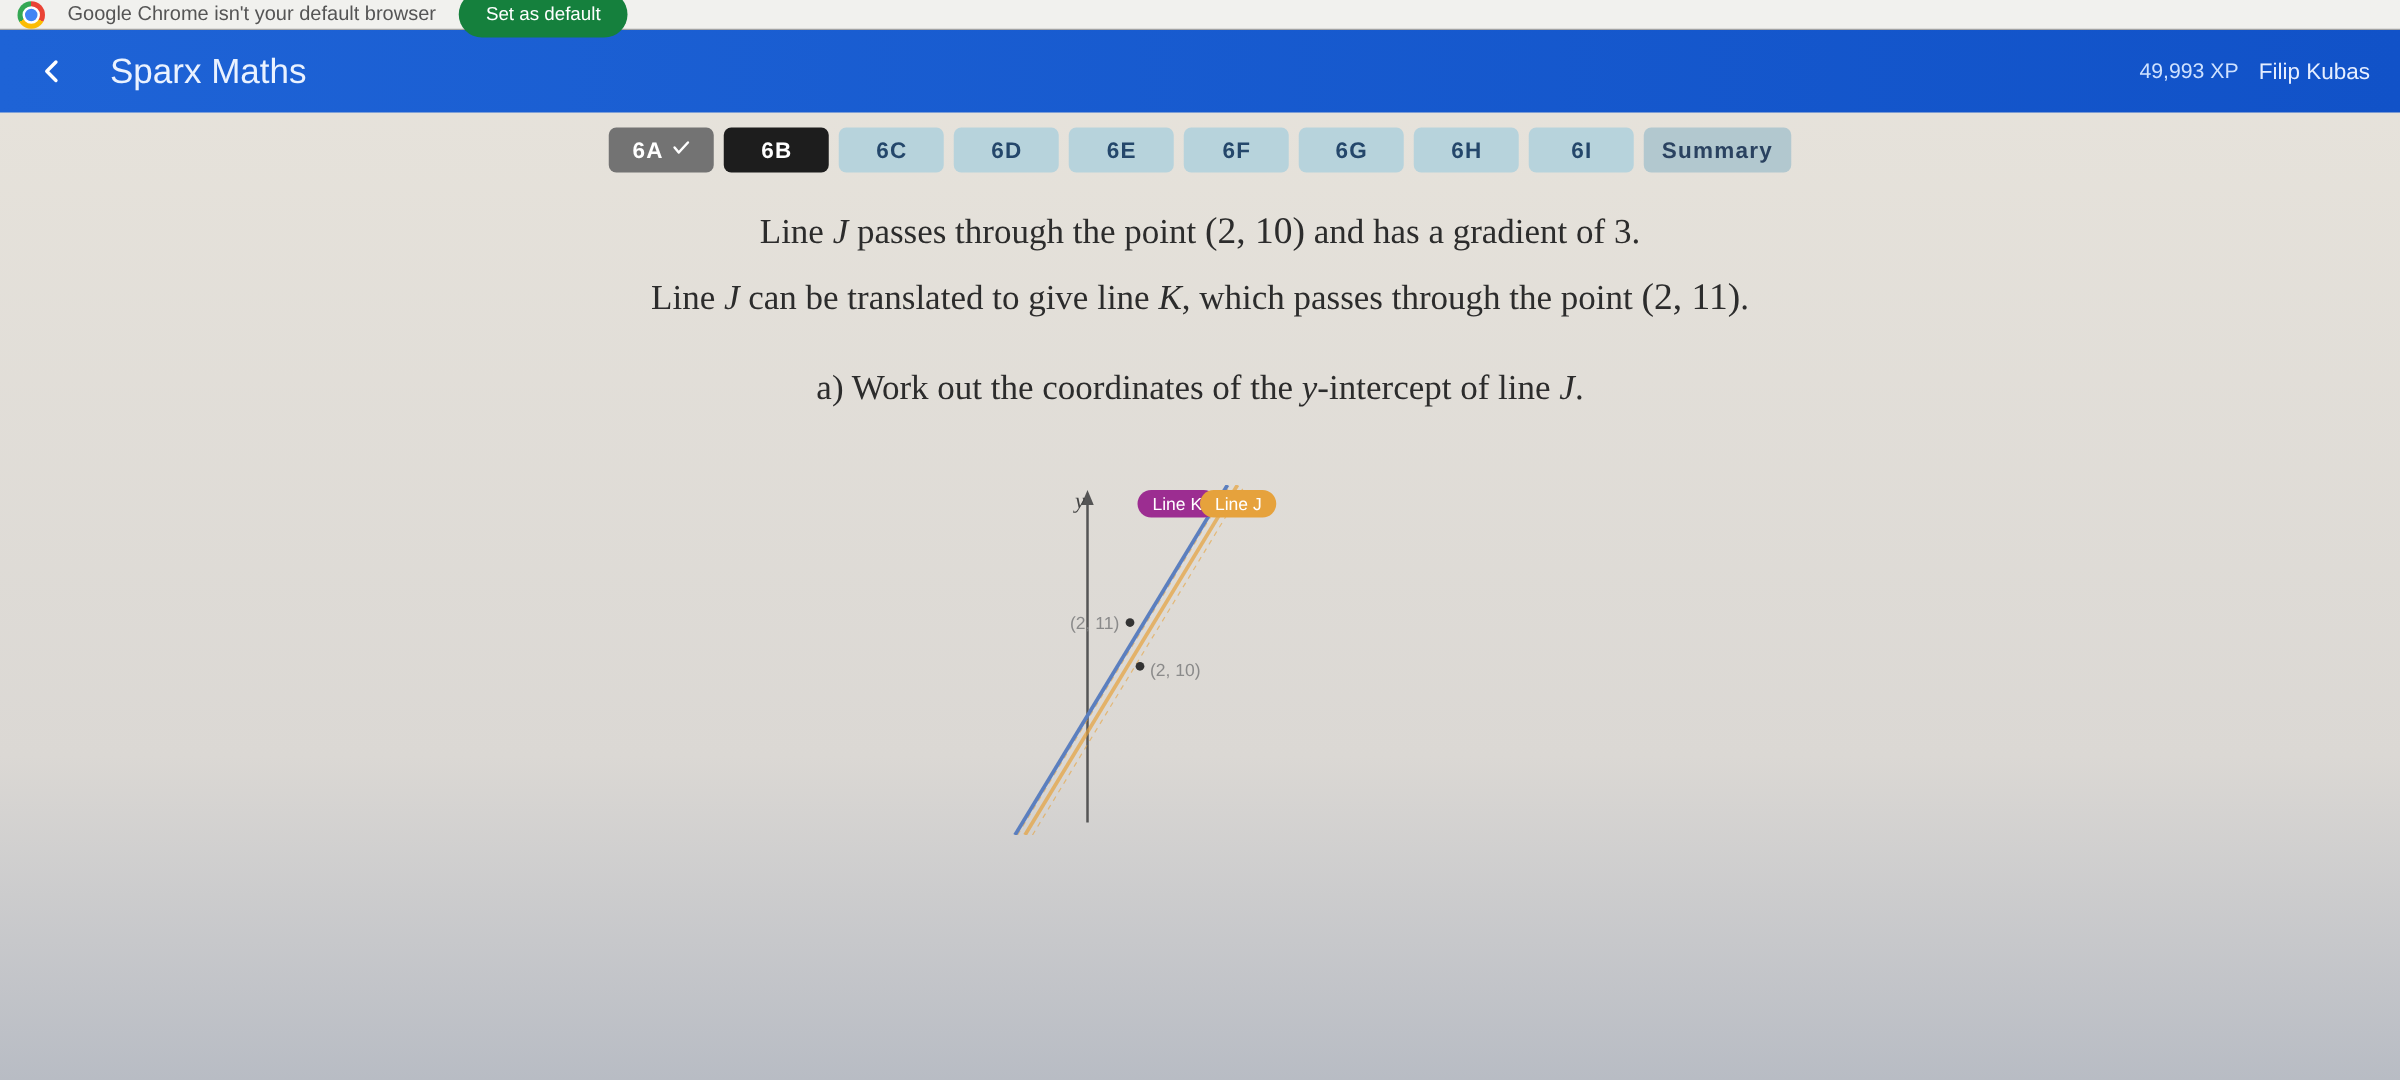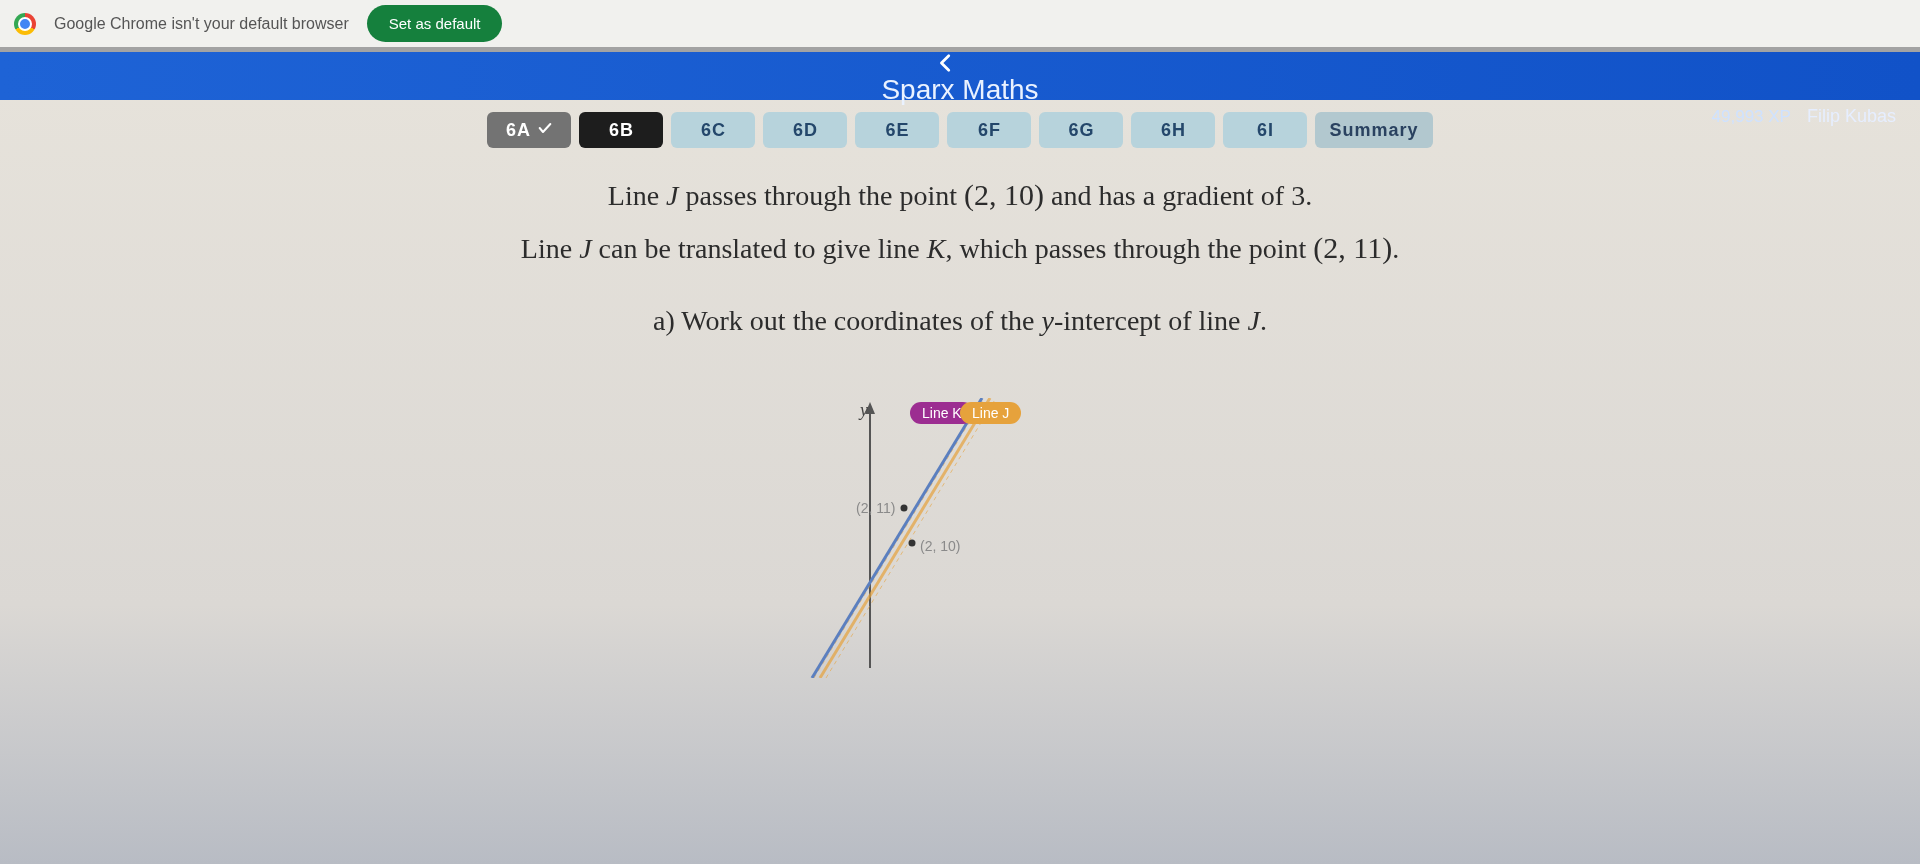"Google Chrome isn't your default" .chrome-banner { border-bottom: 5px solid #a3a3a3 -> 1px solid #a3a3a3; height: 52px -> 24px }
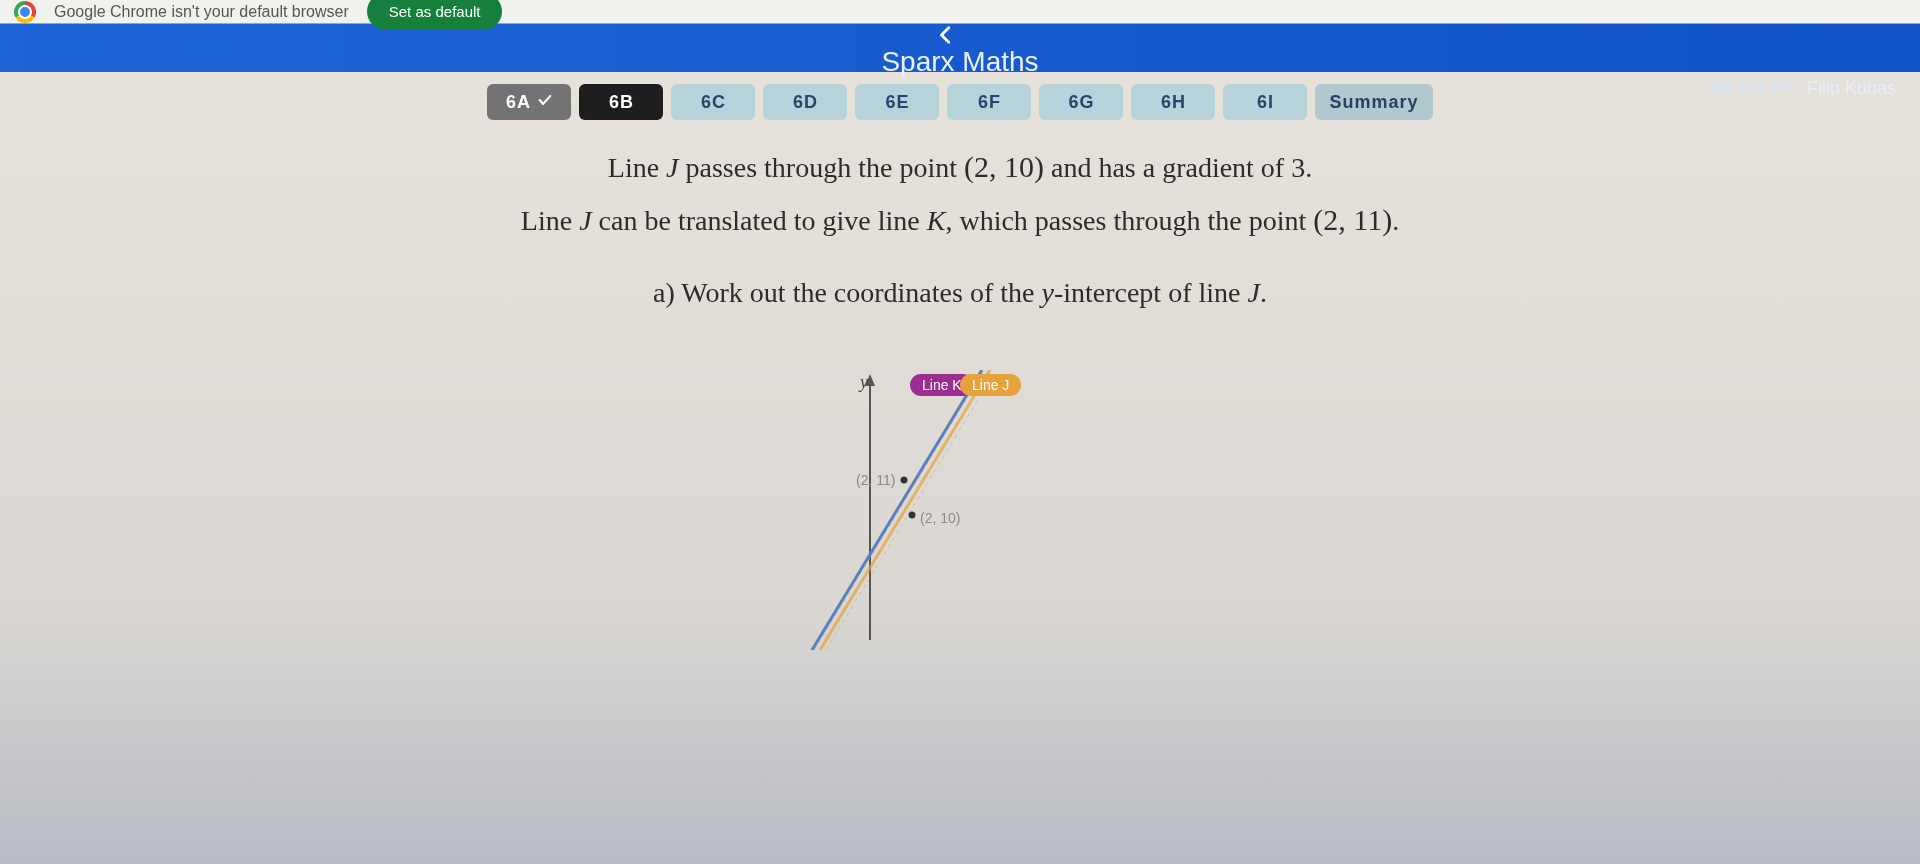"Sparx Maths" .sparx-header { flex-direction: column -> none; height: 48px -> 66px }
